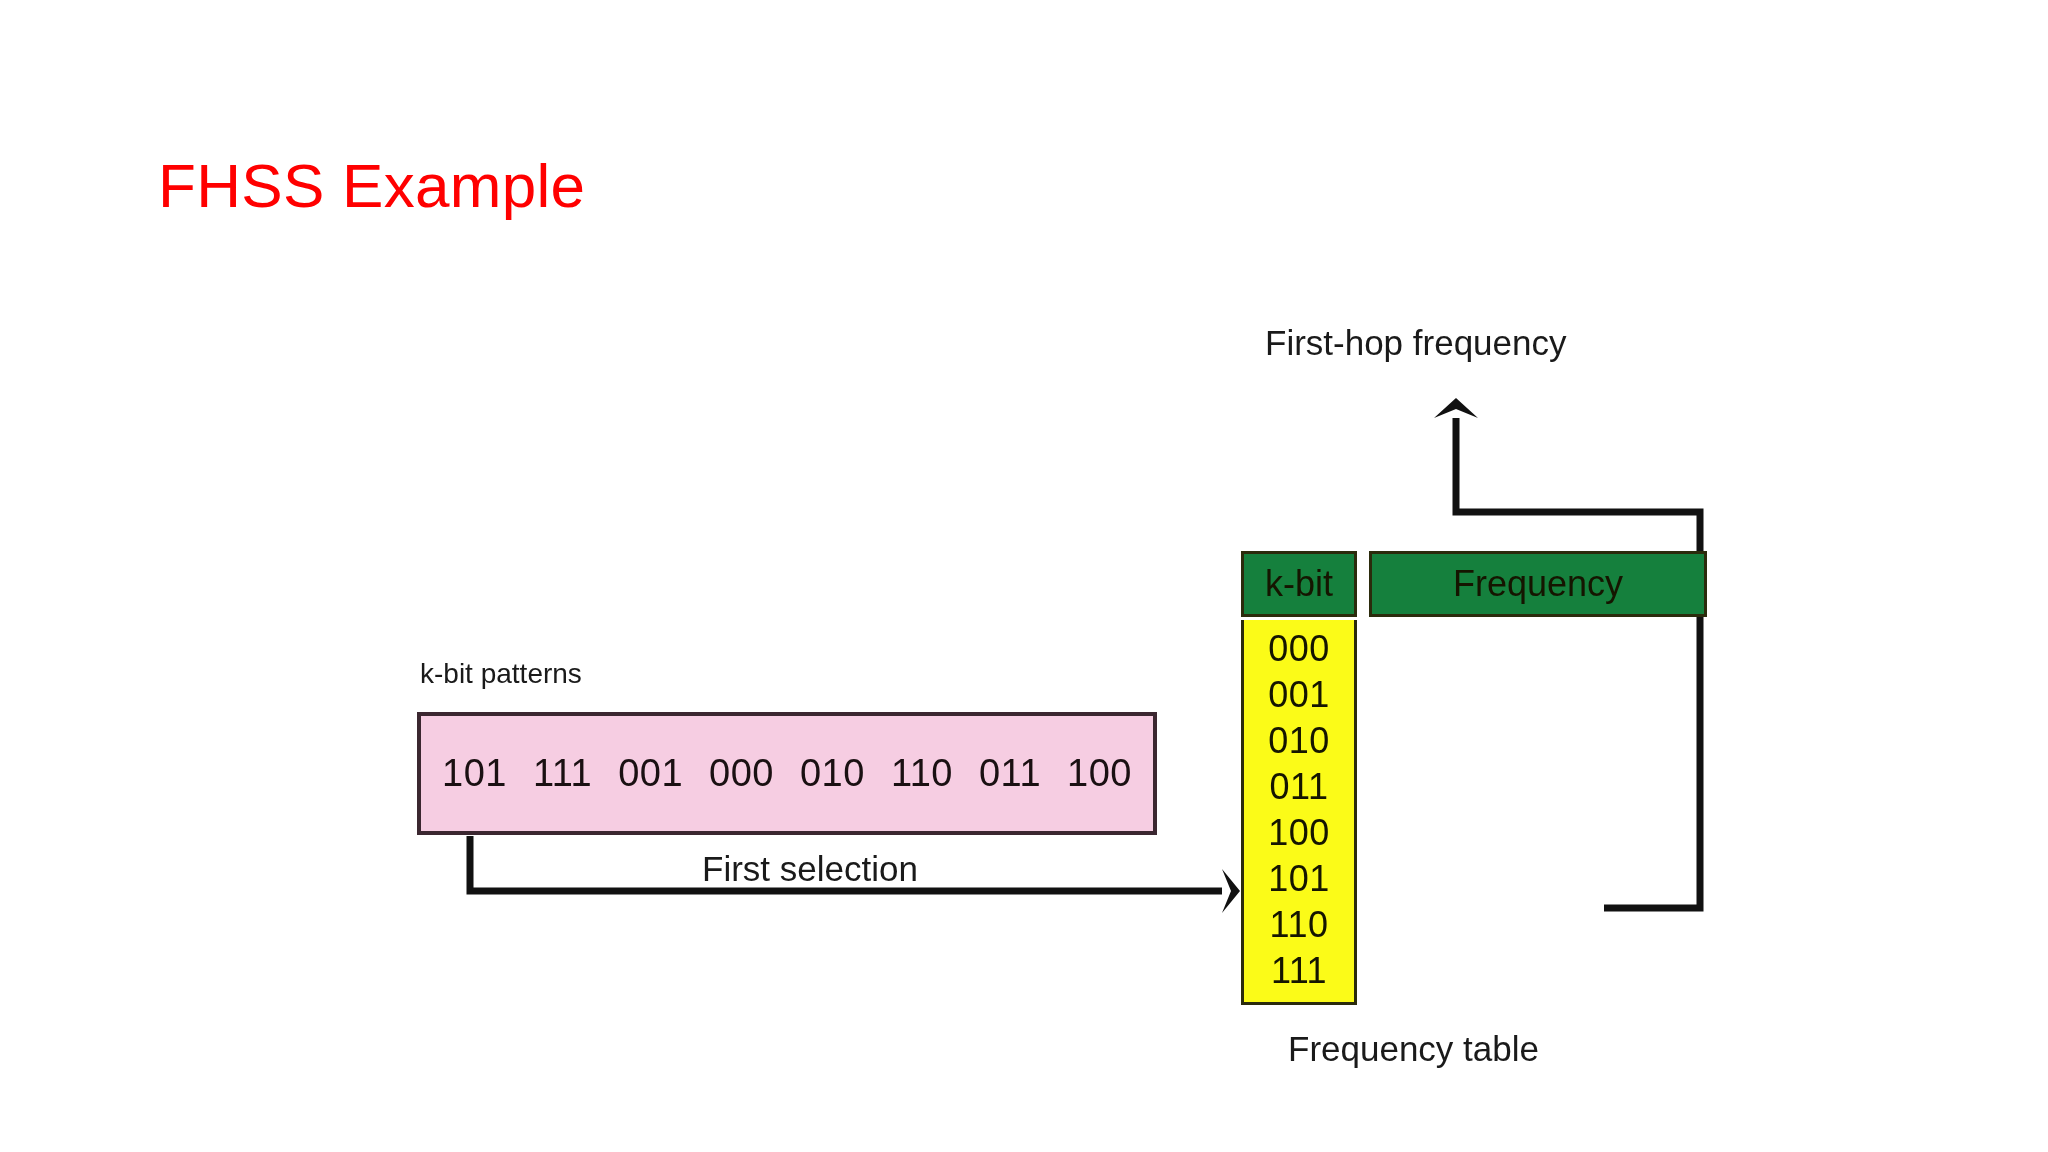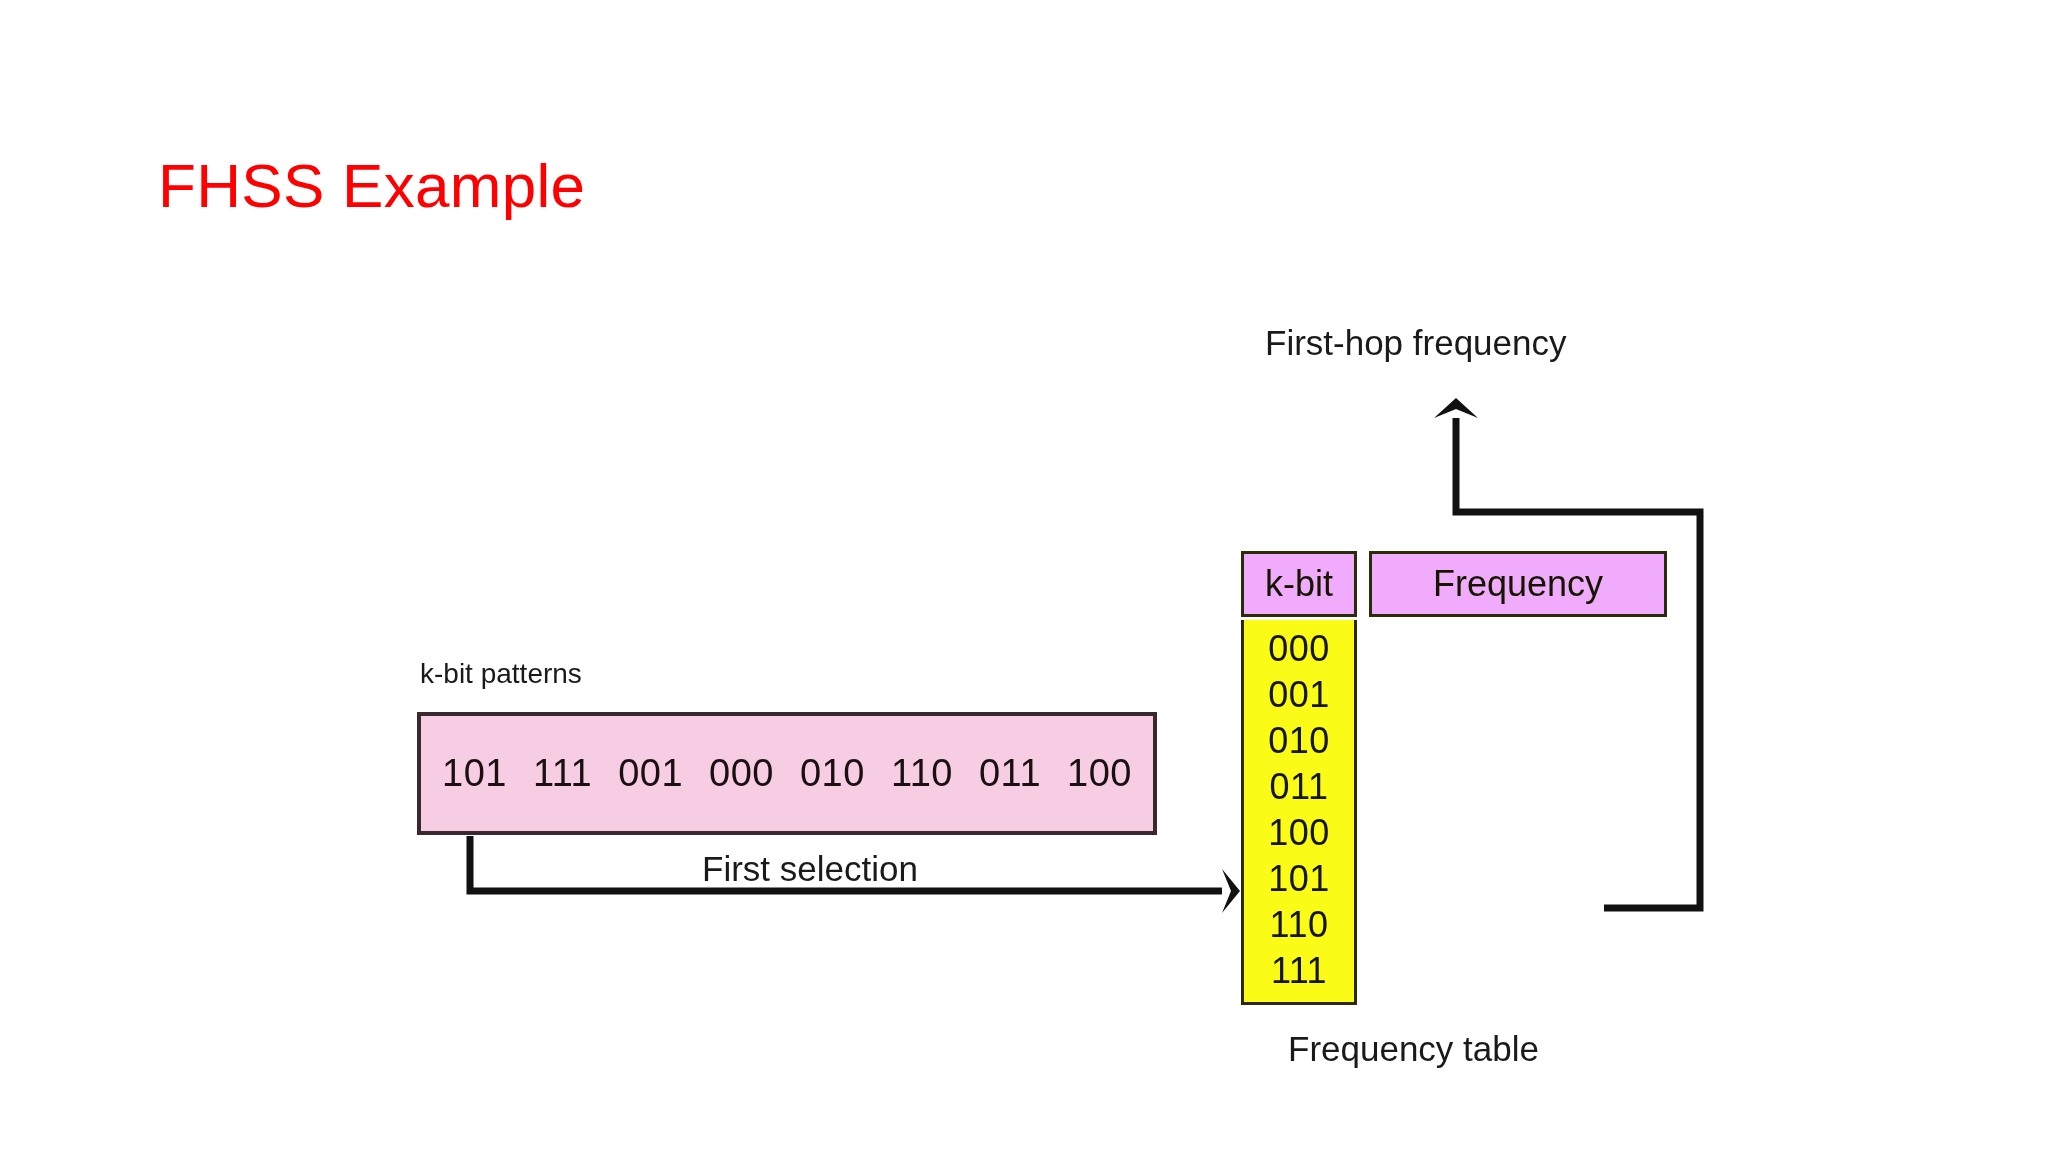"k-bit" .col-head { background: #f0abfc -> #15803d }
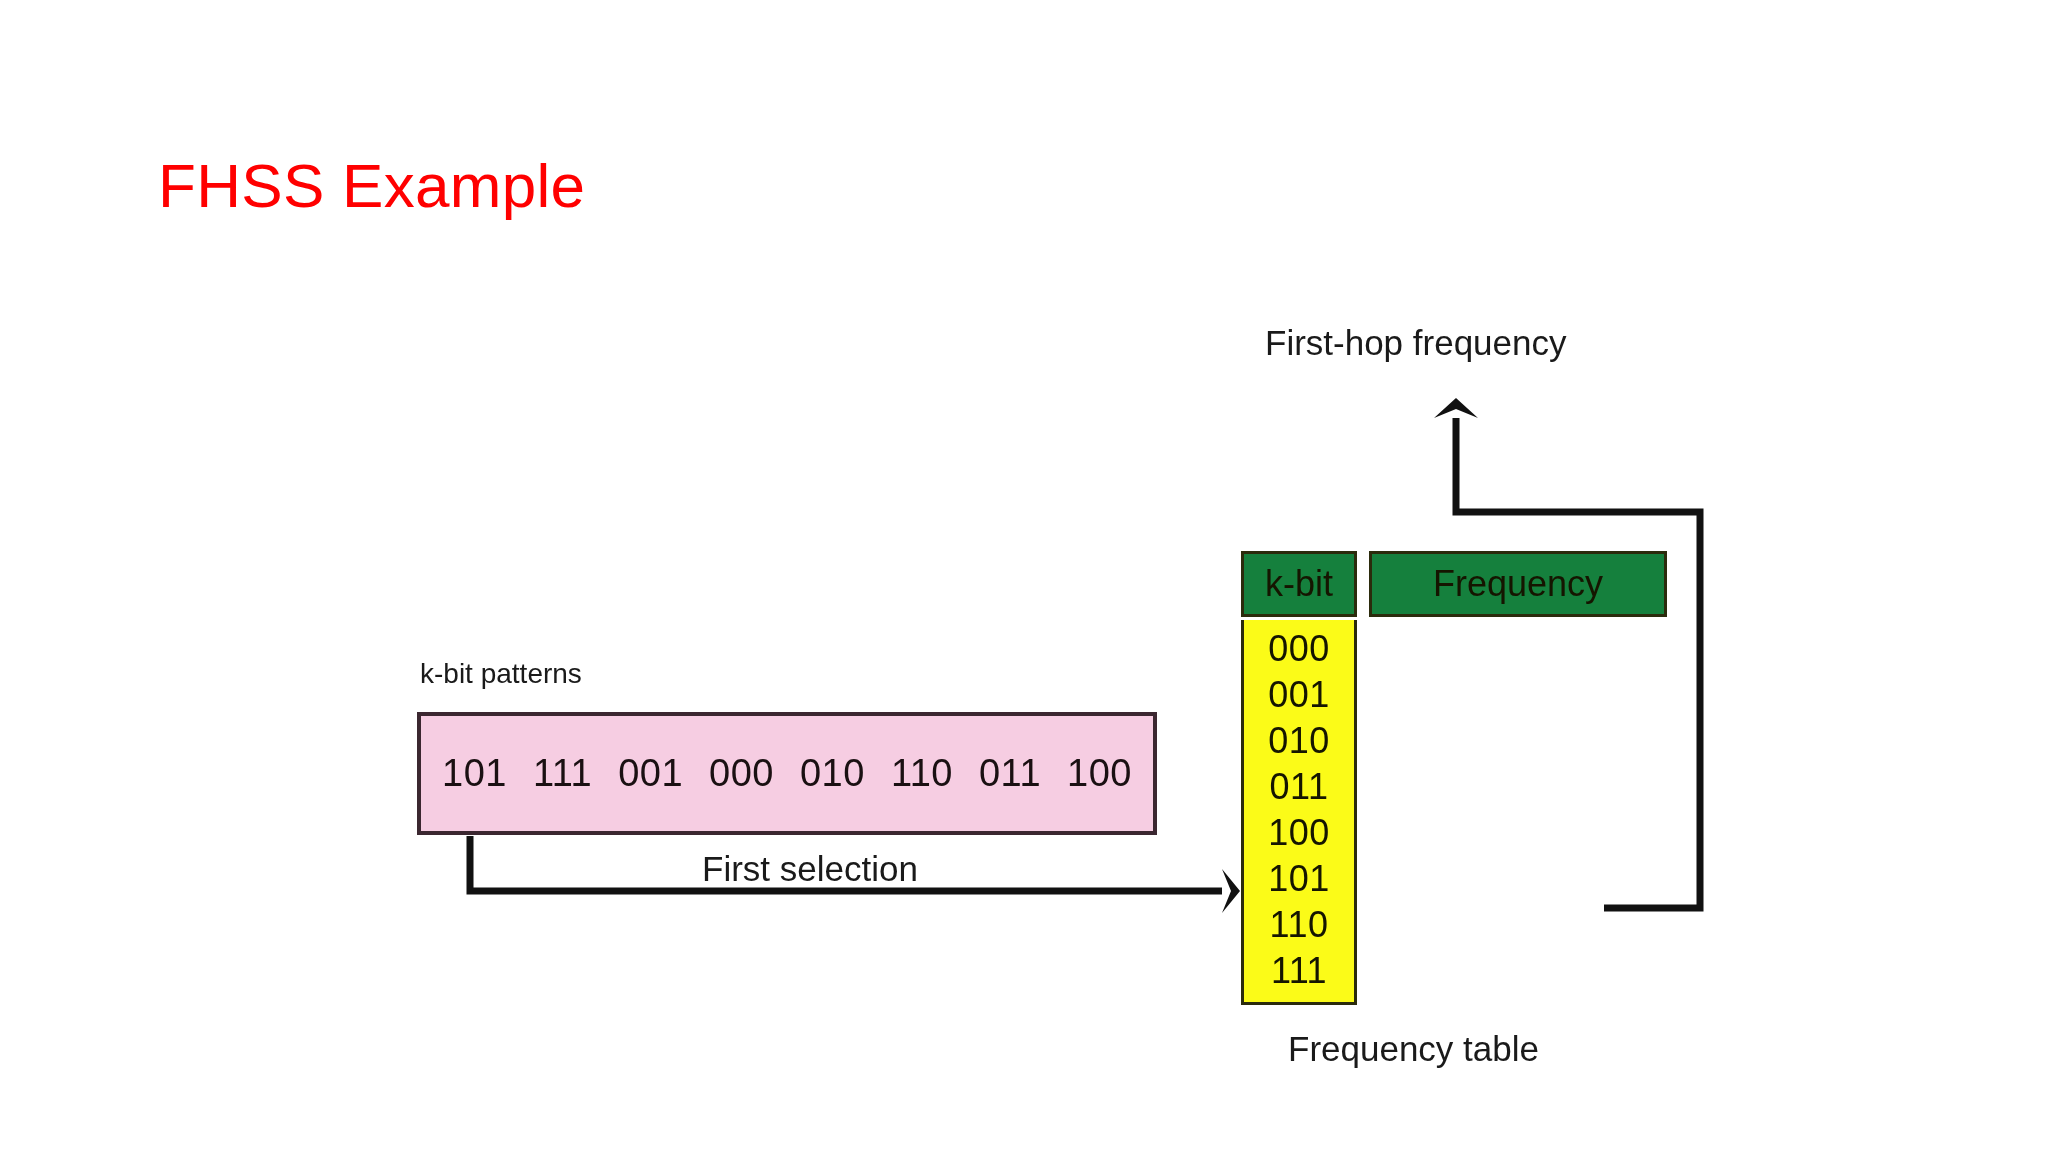"Frequency" #col-freq { width: 298px -> 338px }
